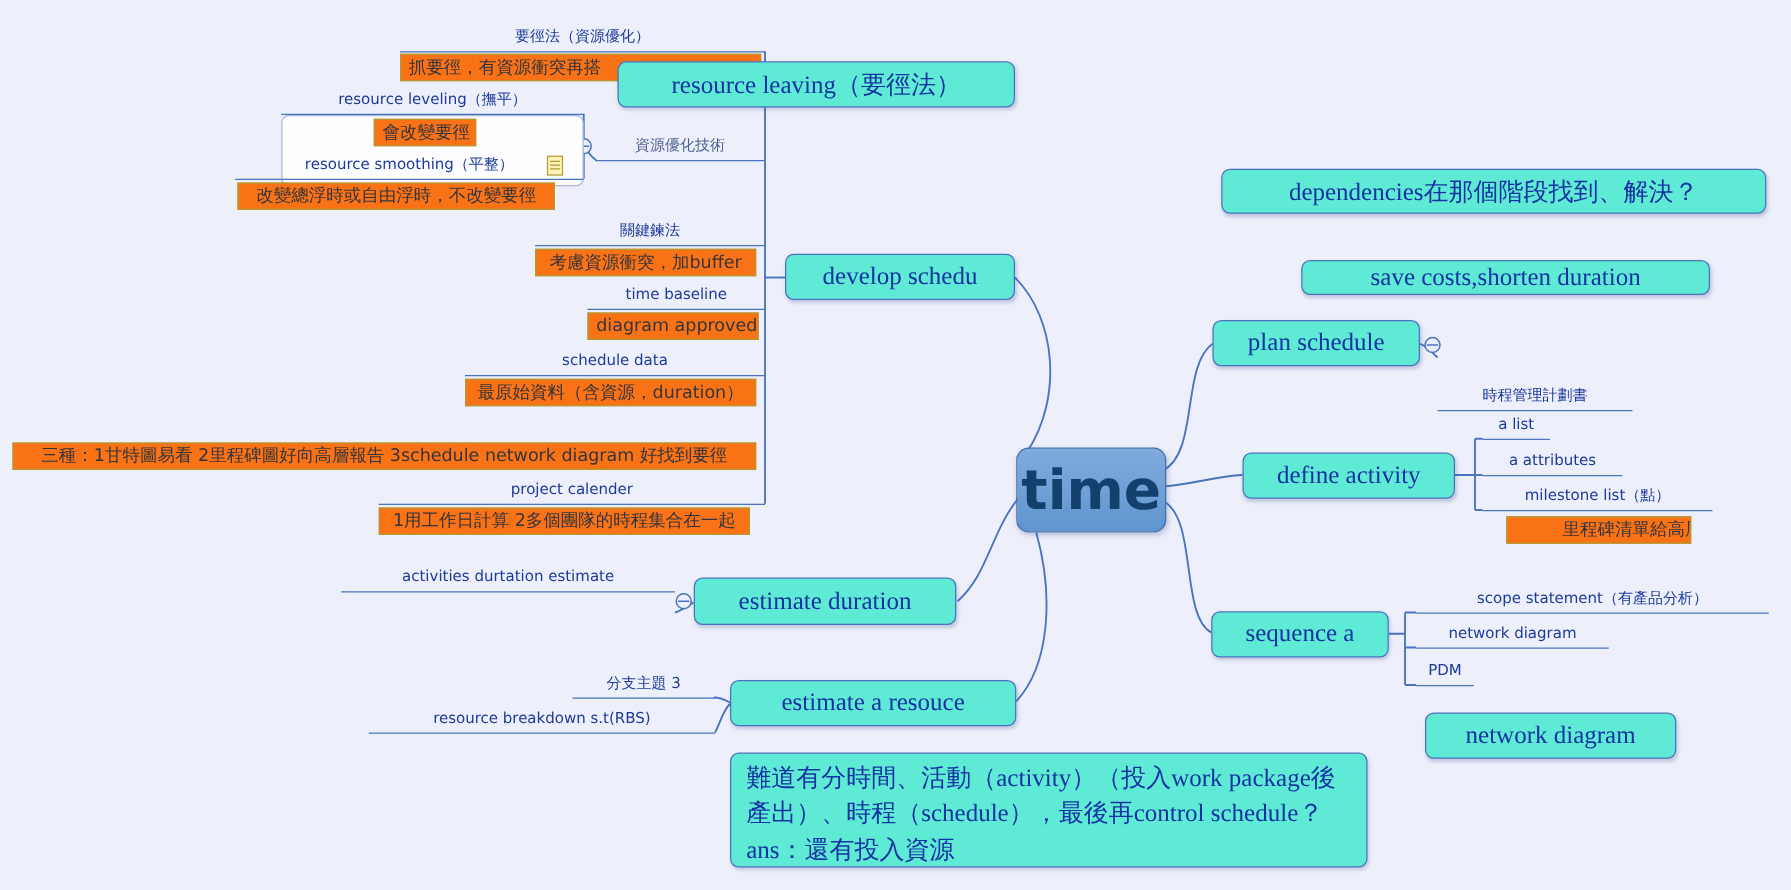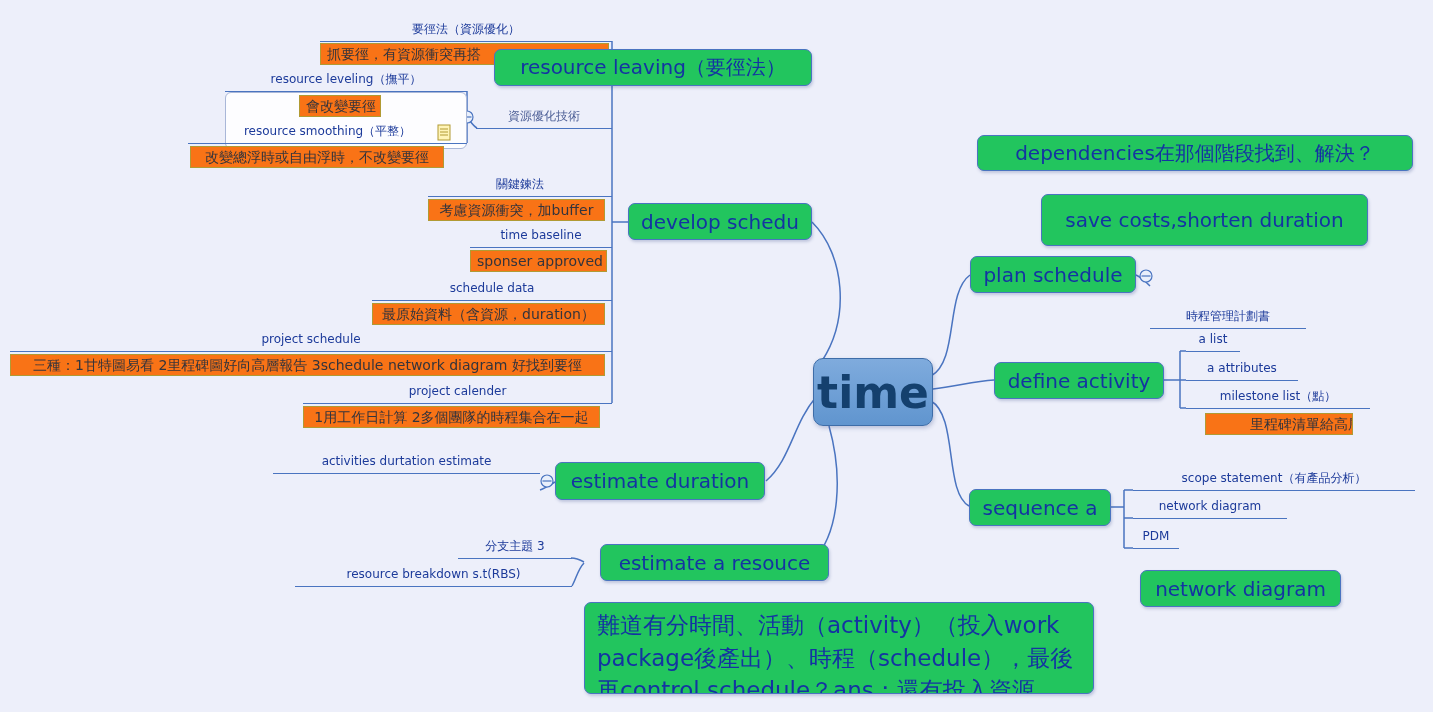"resource leaving（要徑法）" .topic { background: #22c55e -> #5eead4; font-family: none -> Liberation Serif, serif }
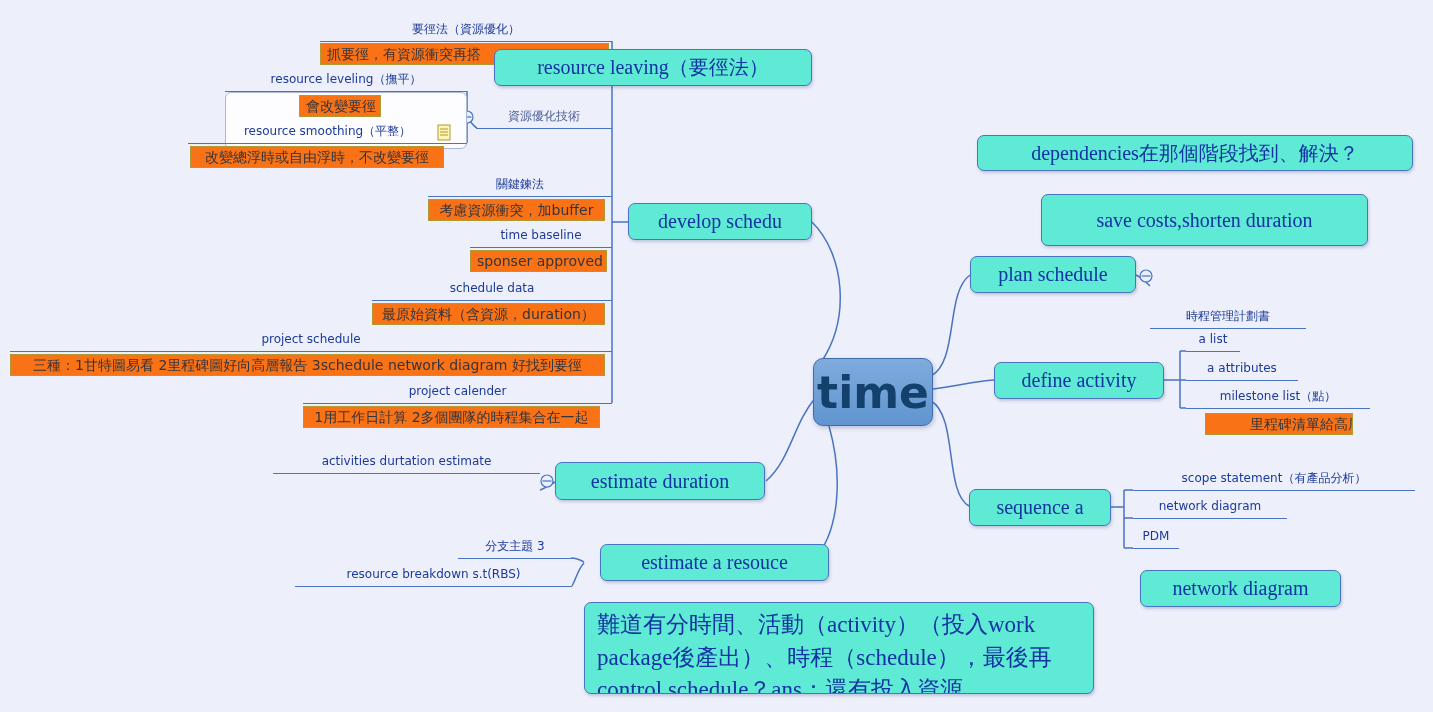"save costs,shorten duration" div.topic { height: 52px -> 28px; top: 194px -> 208px }
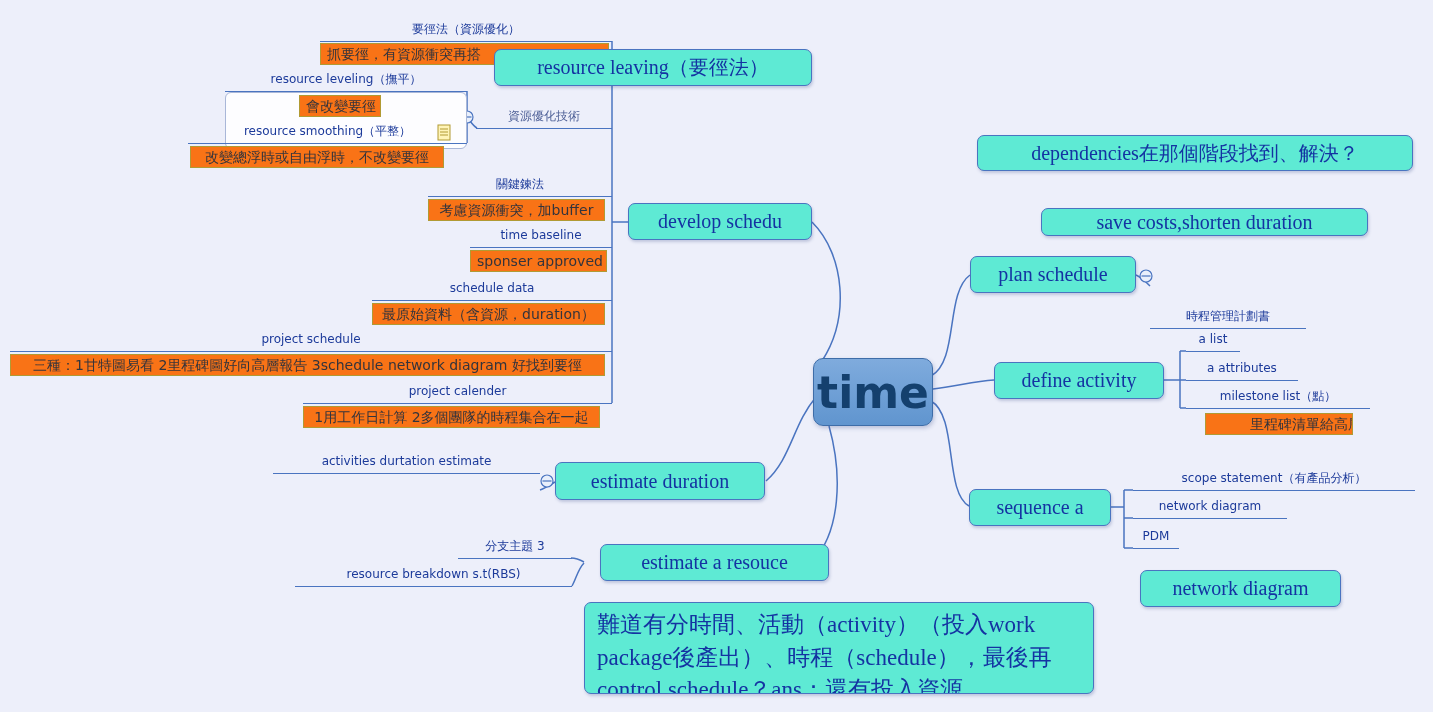"sponser approved" div.ylabel { text: sponser -> diagram }
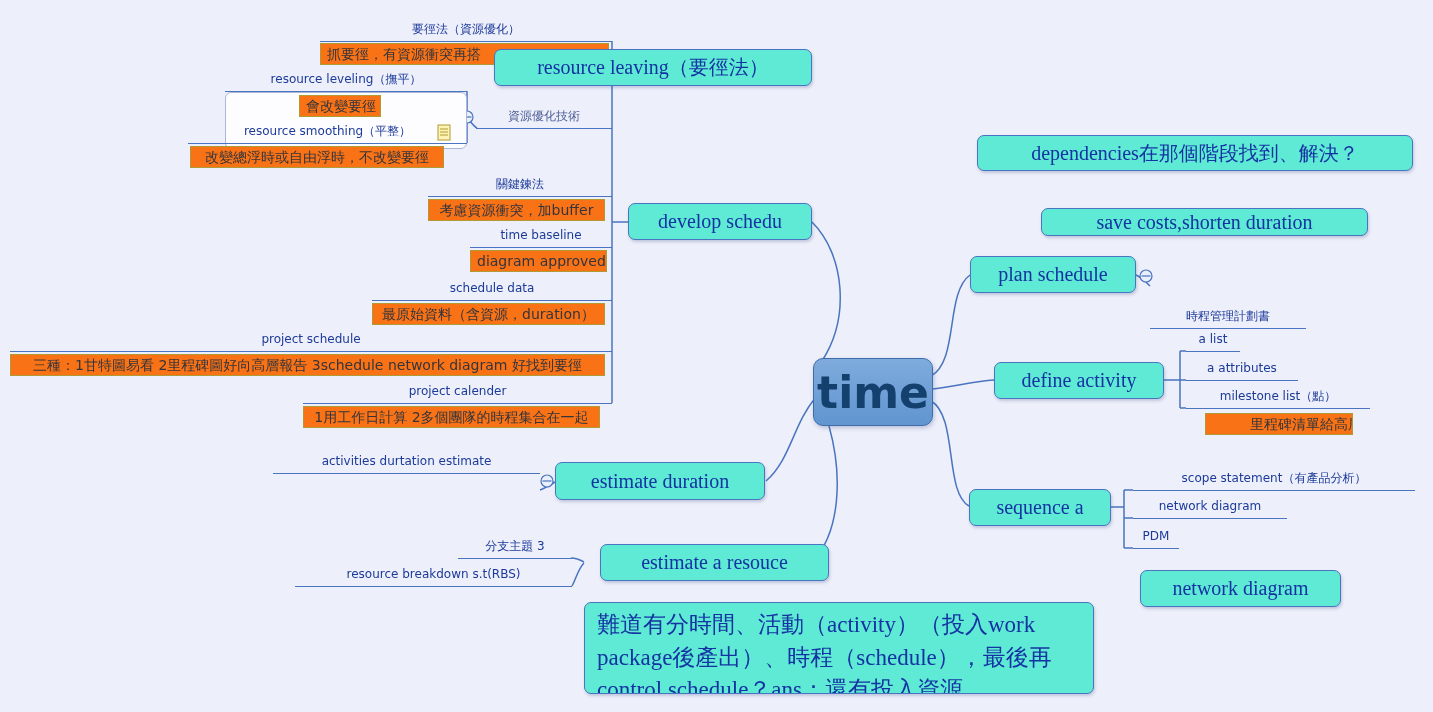"project schedule" div.sub { html: <div>project schedule</div> -> none }
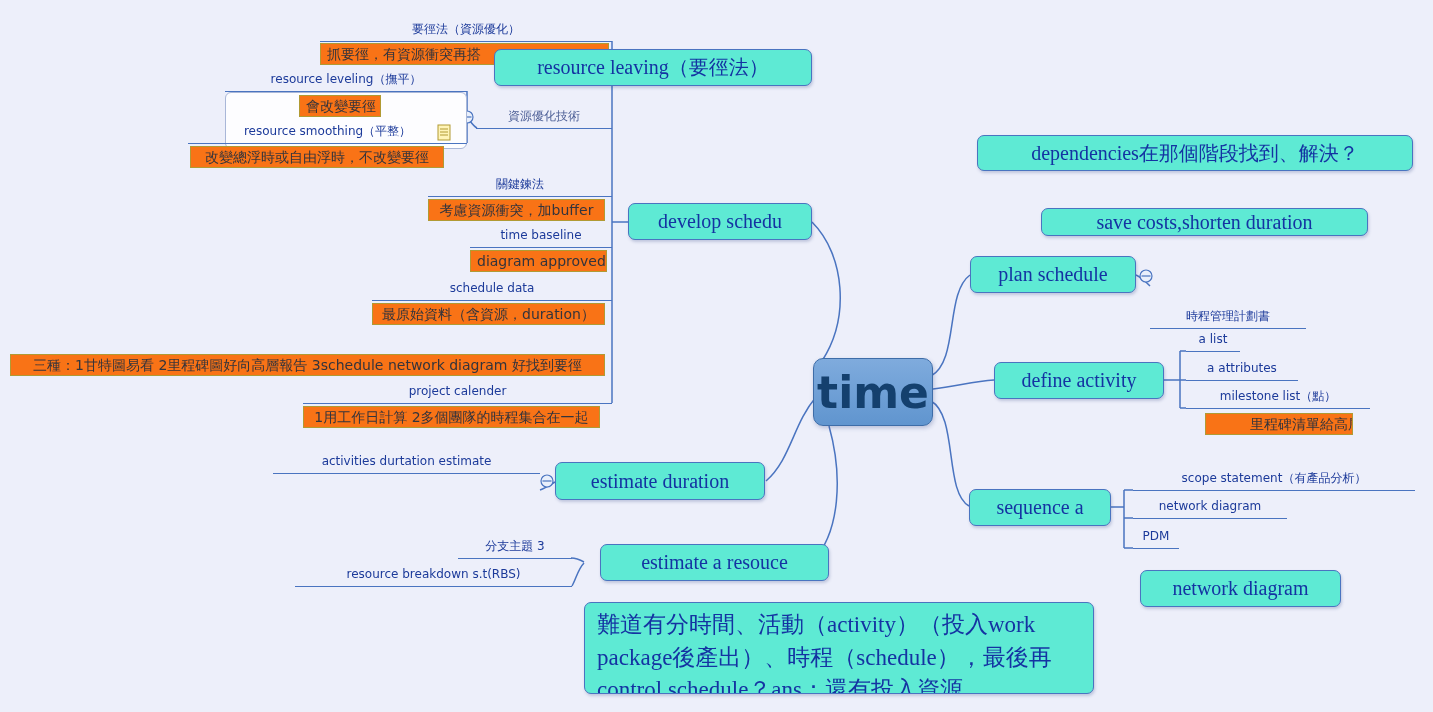"estimate a resouce" div.topic { margin-left: 16px -> none }
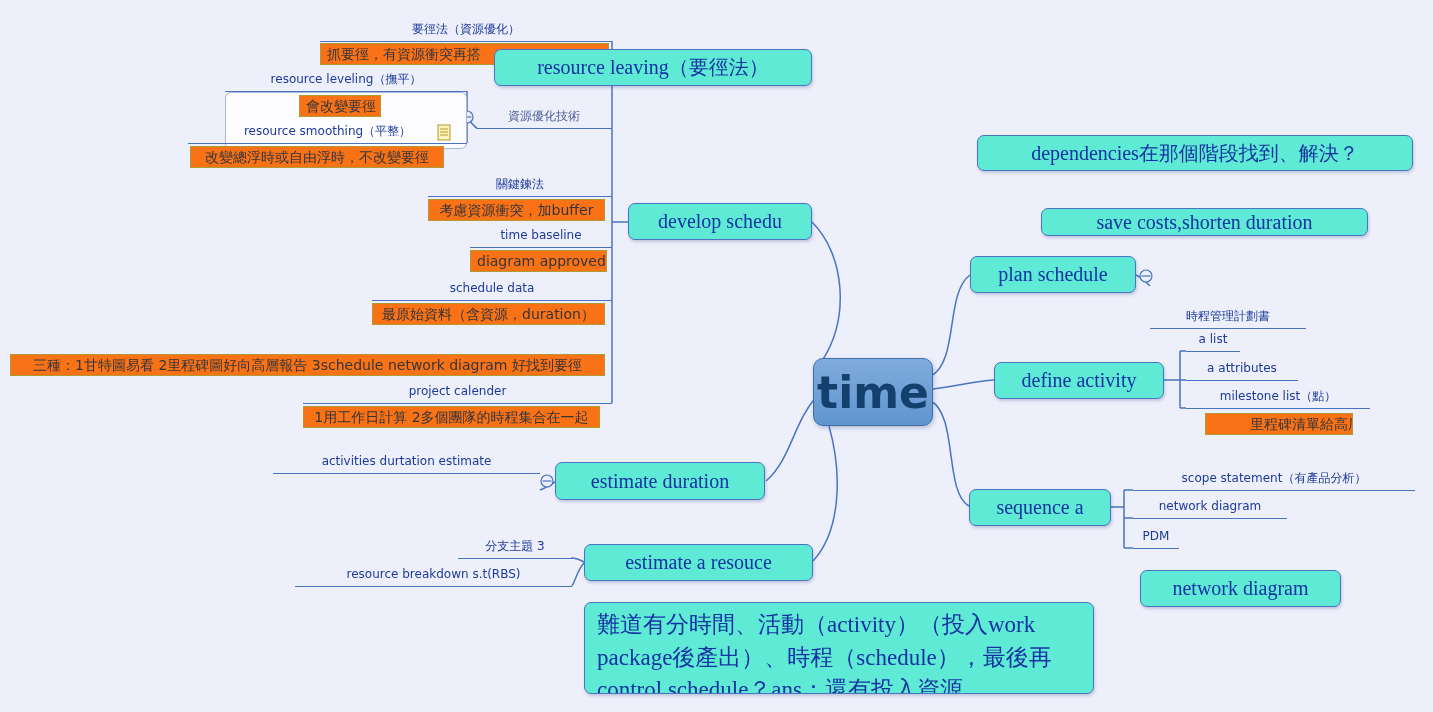"難道有分時間、活動（activity）（投入work" .topic.multiline { font-size: 23px -> 20px }
